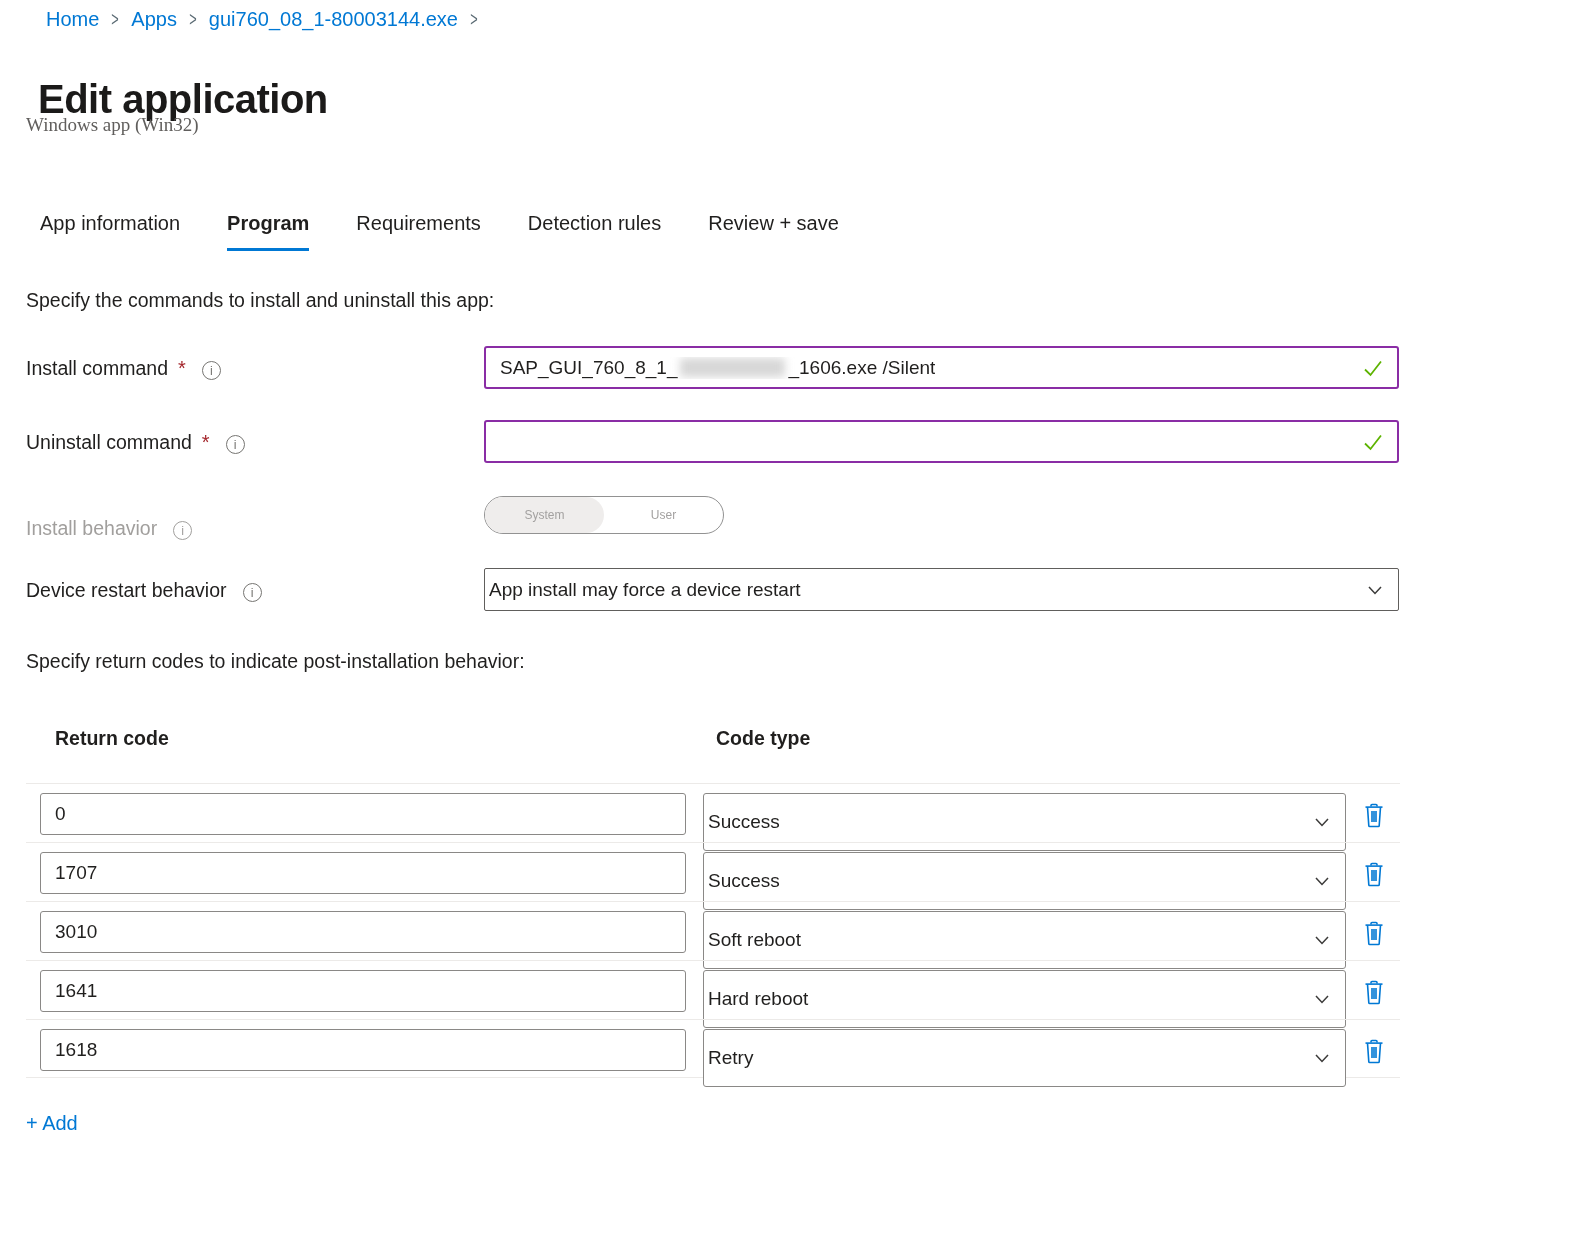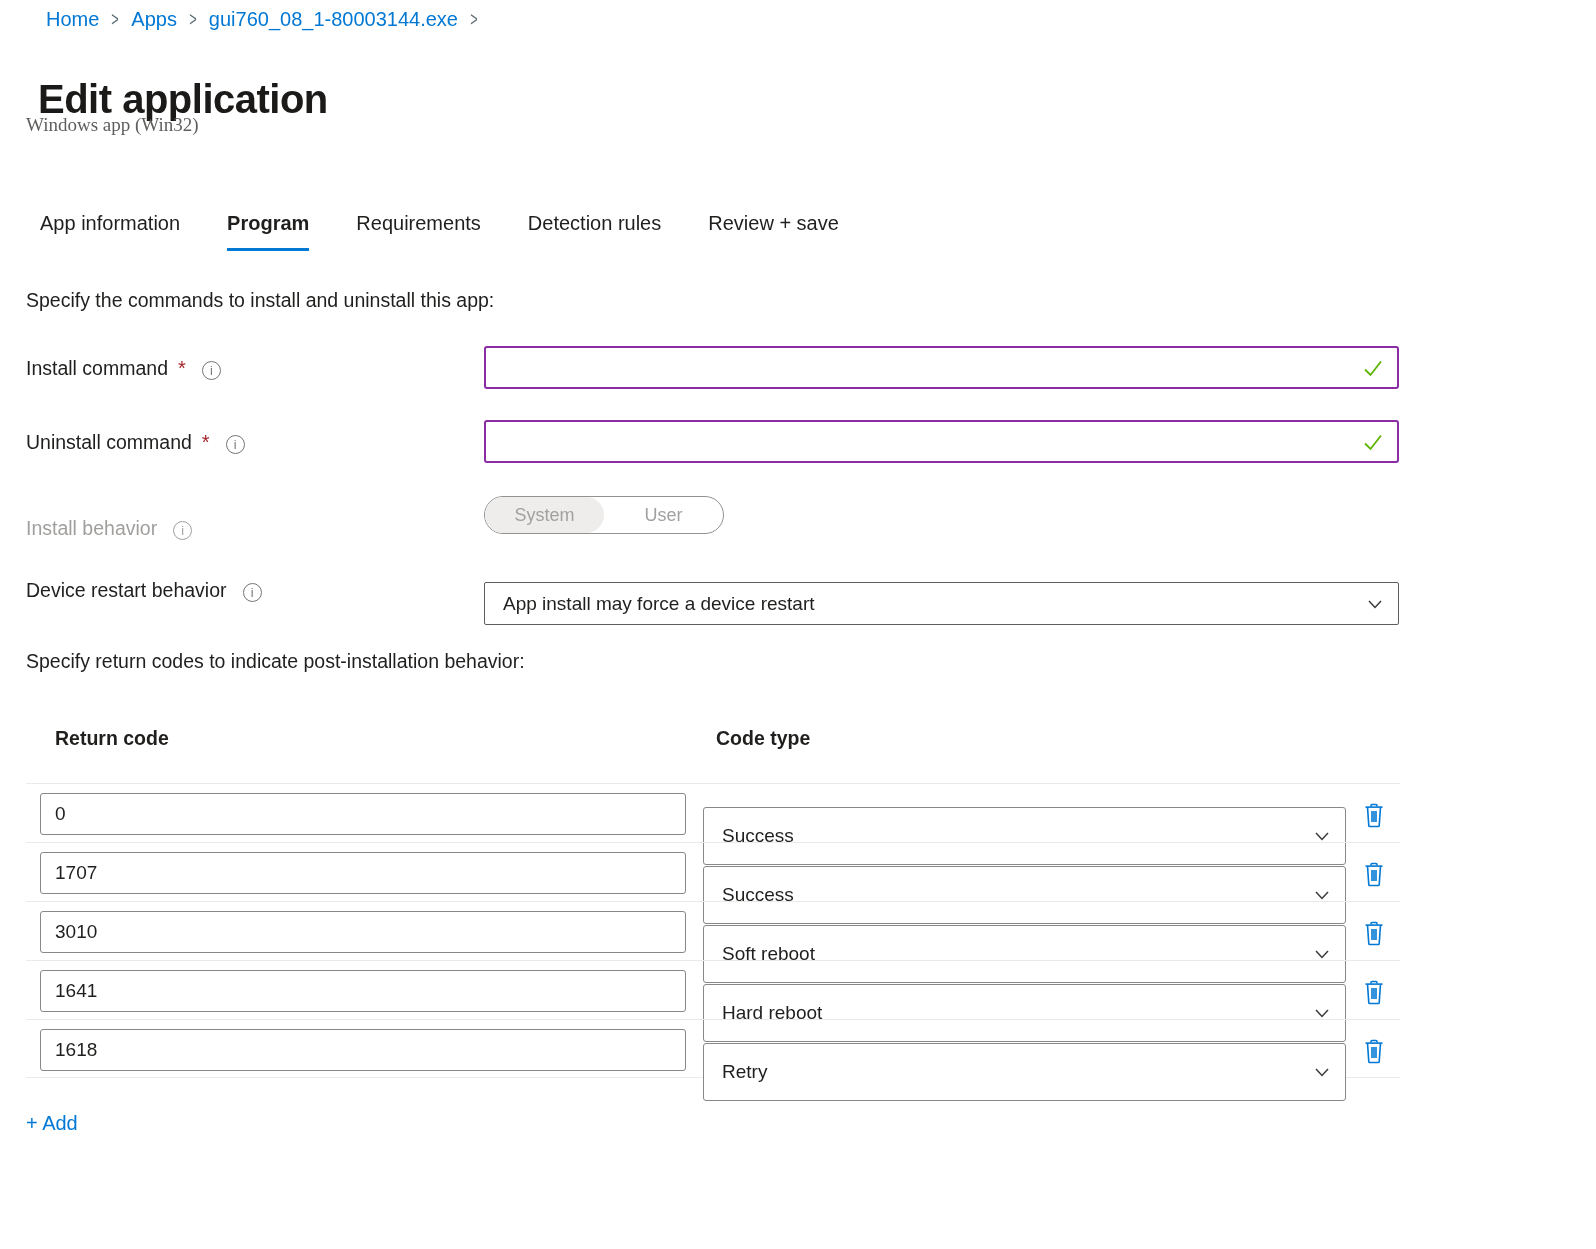"SAP_GUI_760_8_1_ _1606.exe /Silent" span.cmd-text { html: none -> <span><span>SAP_GUI_760_8_1_</span><span></span><span>_1606.exe /Silent</span></span> }
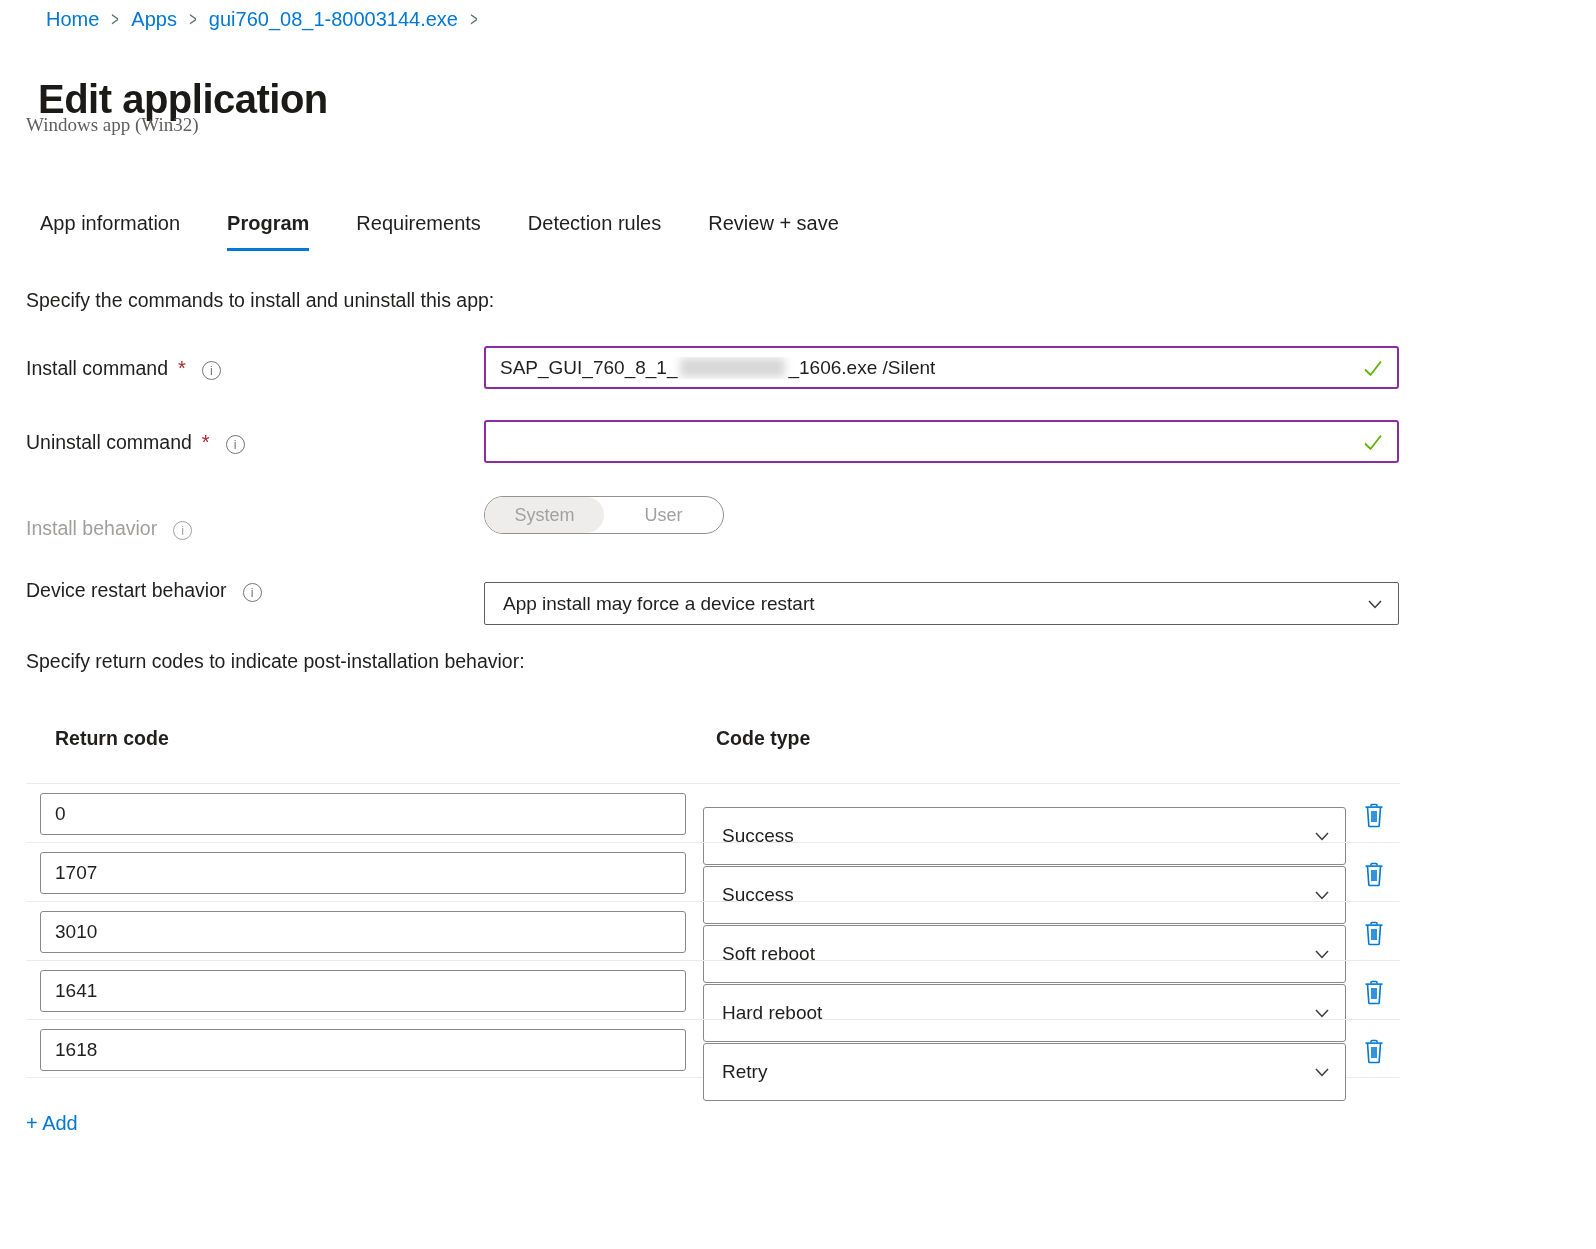"System" .pill-seg { font-size: 18px -> 12px }
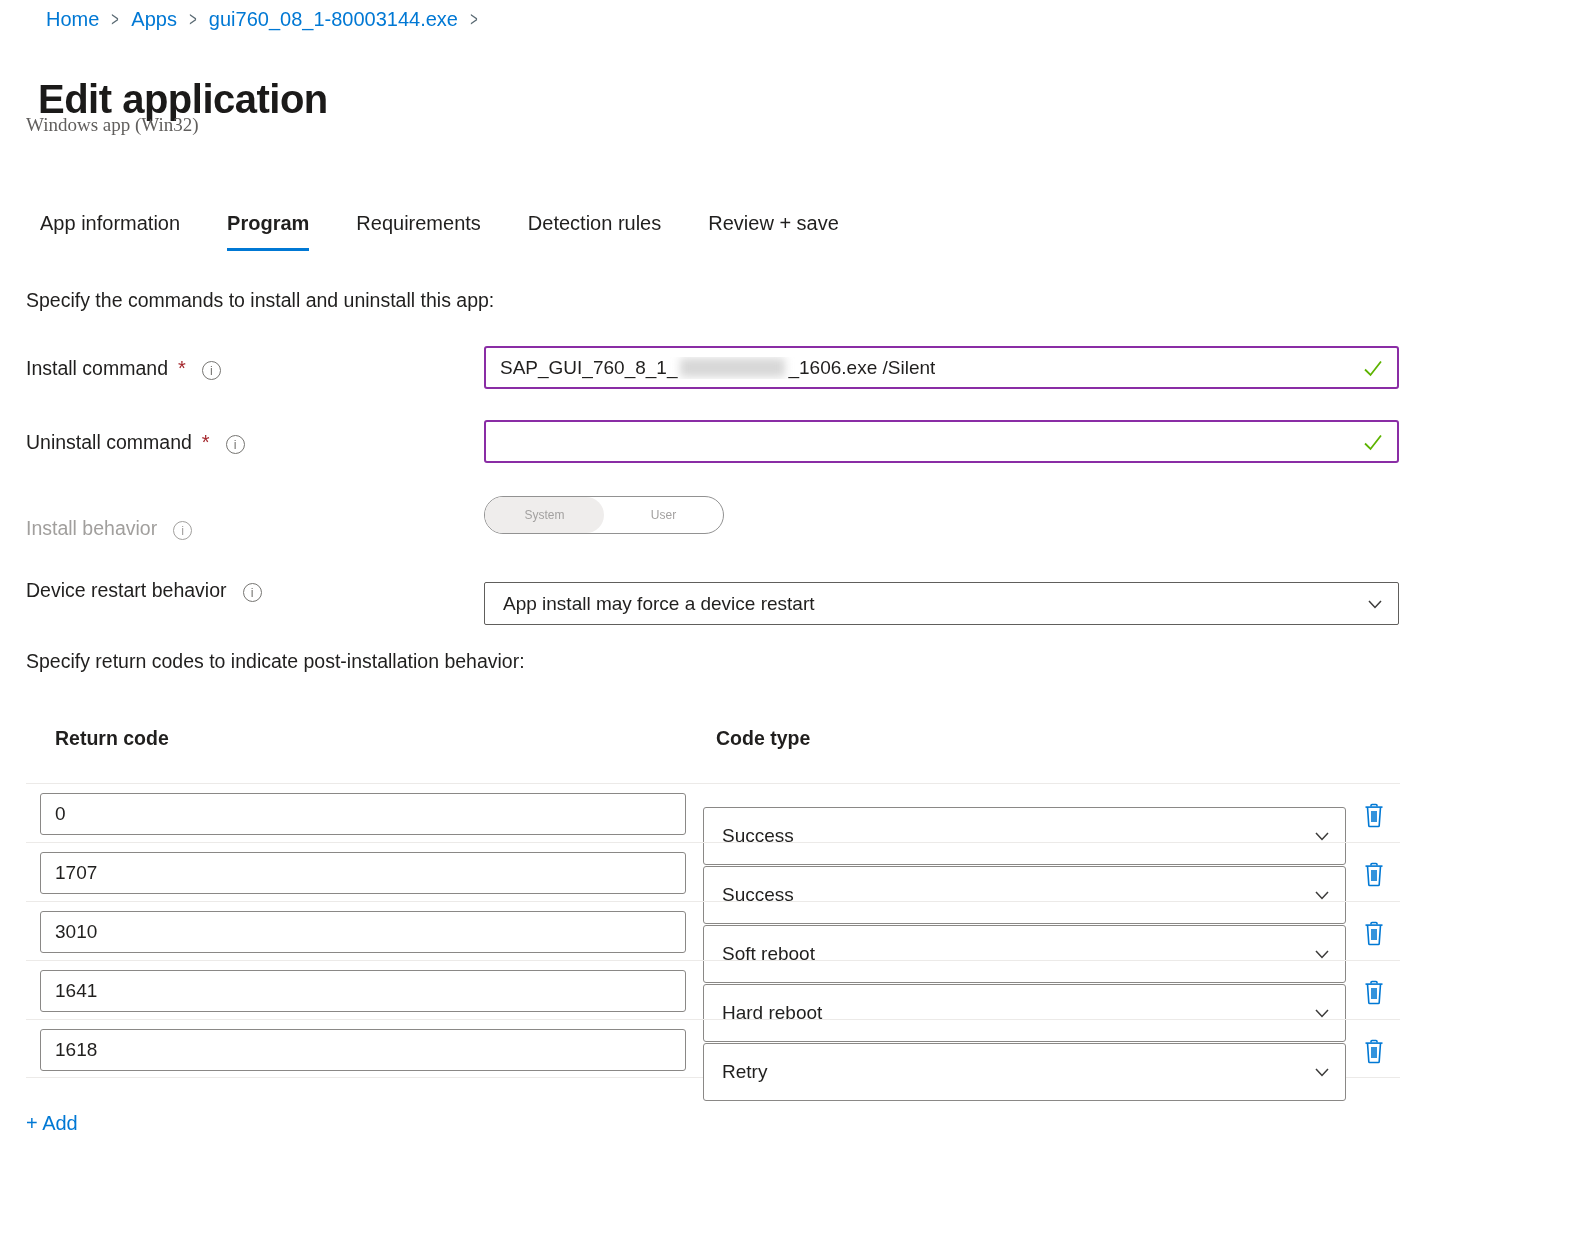"App install may force a" .dropdown { margin-top: 14px -> none; padding: 0 14px 0 18px -> 0 14px 0 4px }
